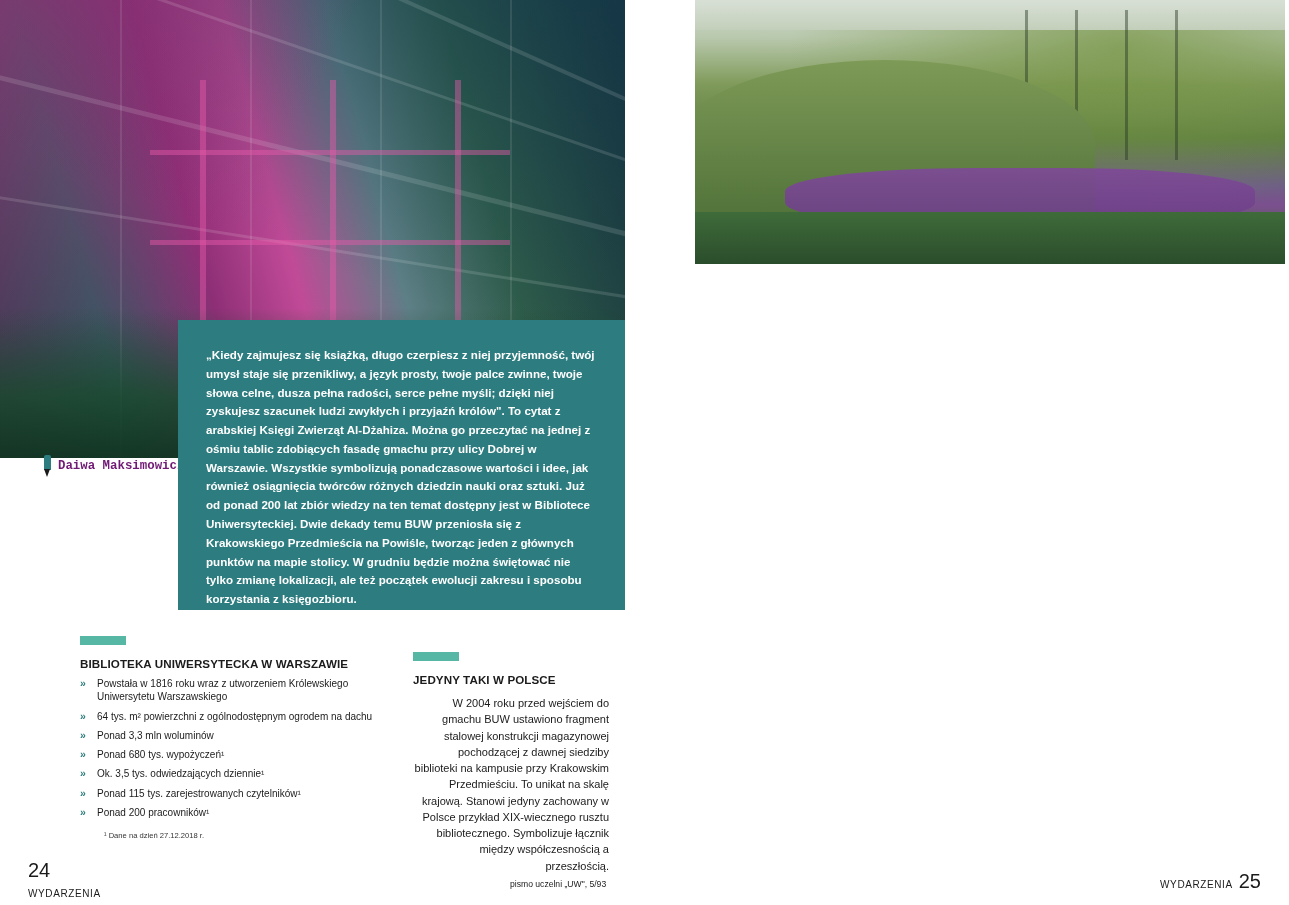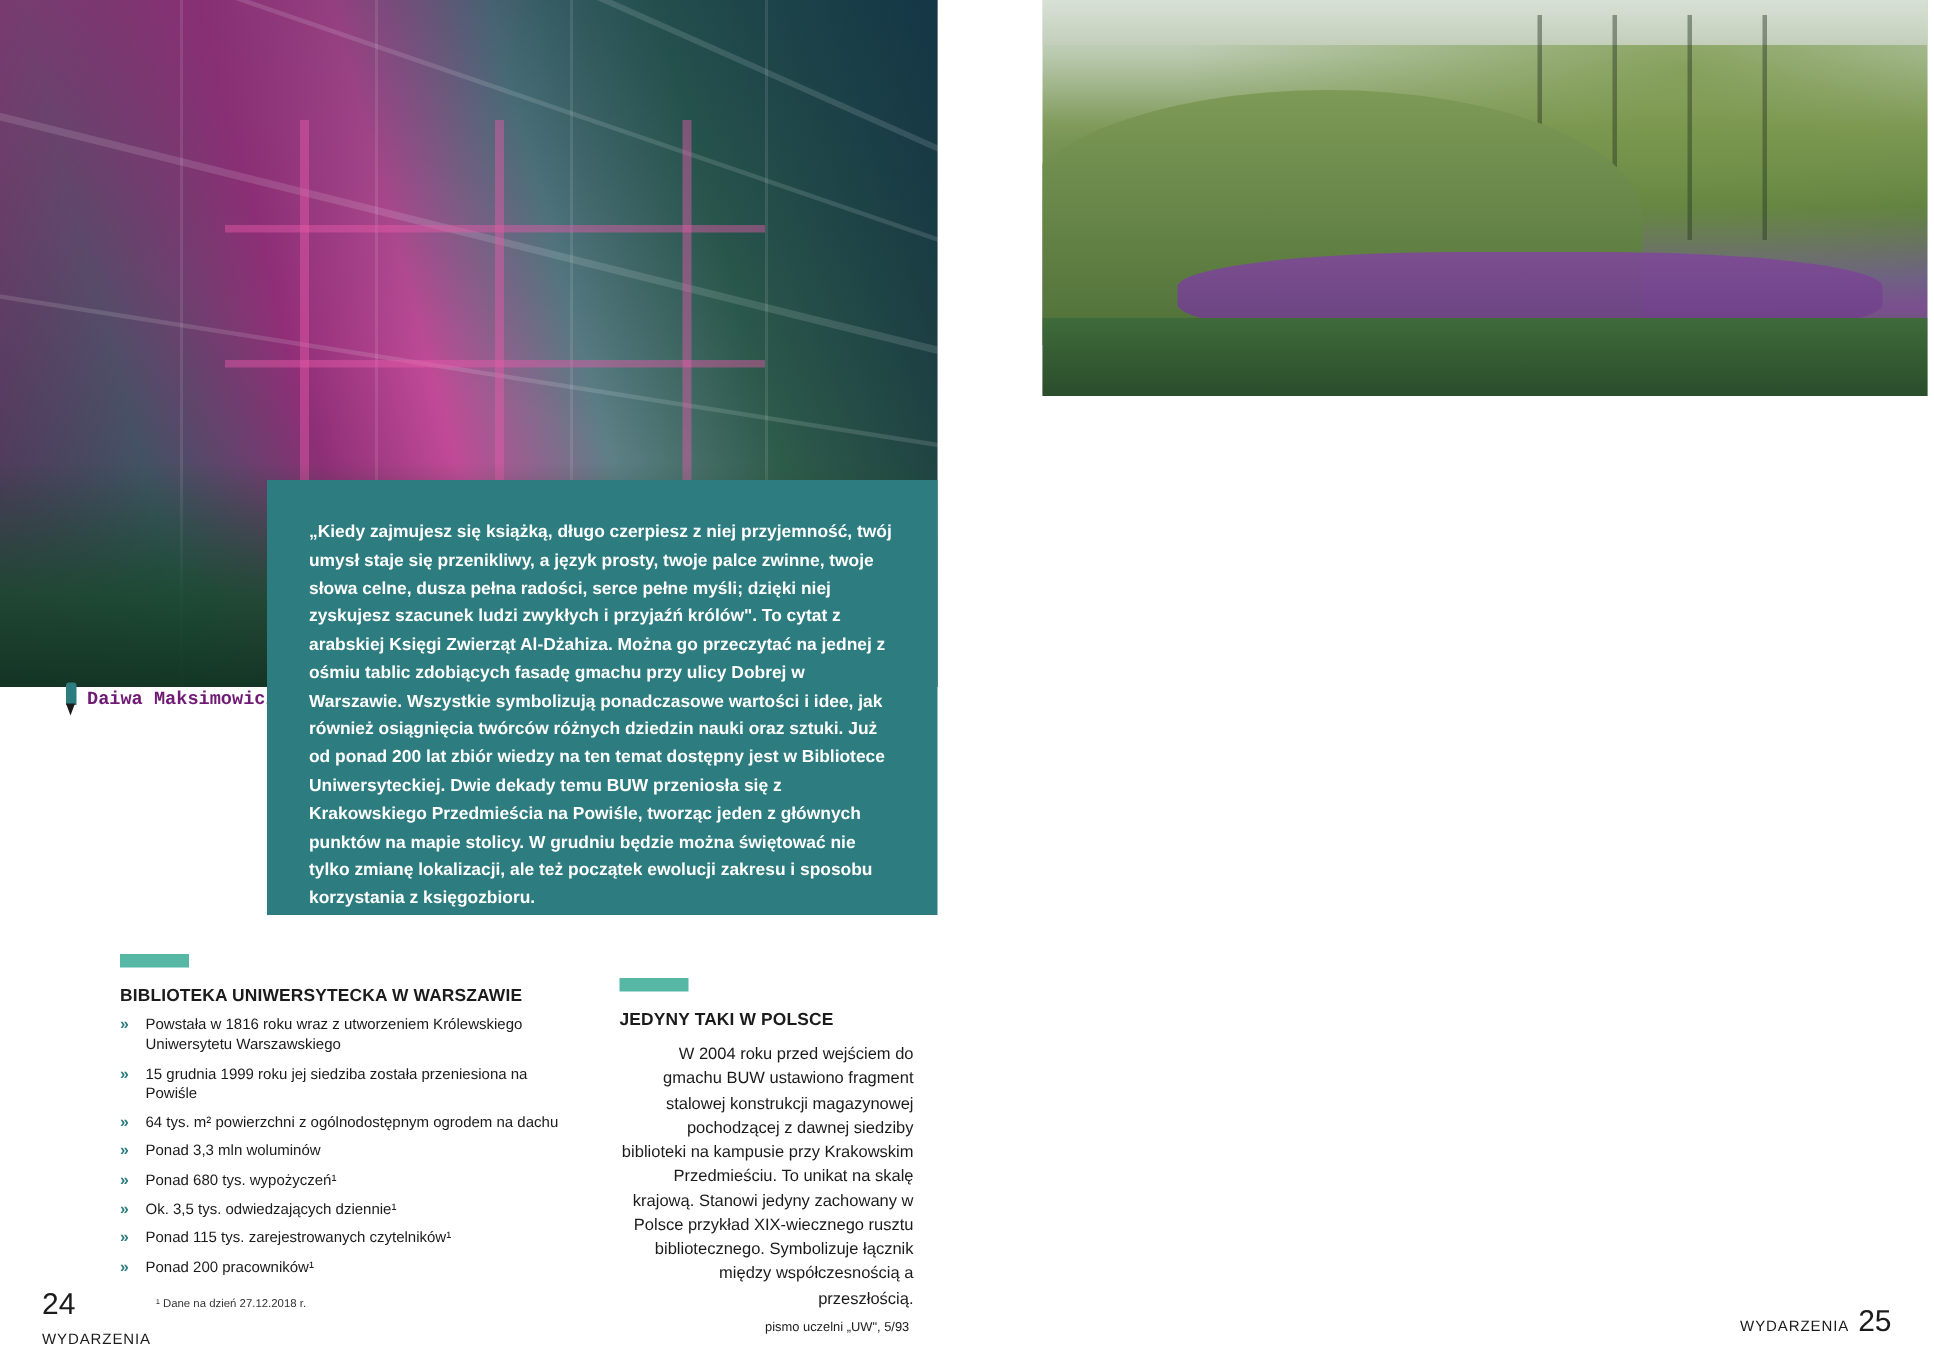"15 grudnia 1999 roku jej" li { html: <li>15 grudnia 1999 roku jej siedziba została przeniesiona na Powiśle</li> -> none }
